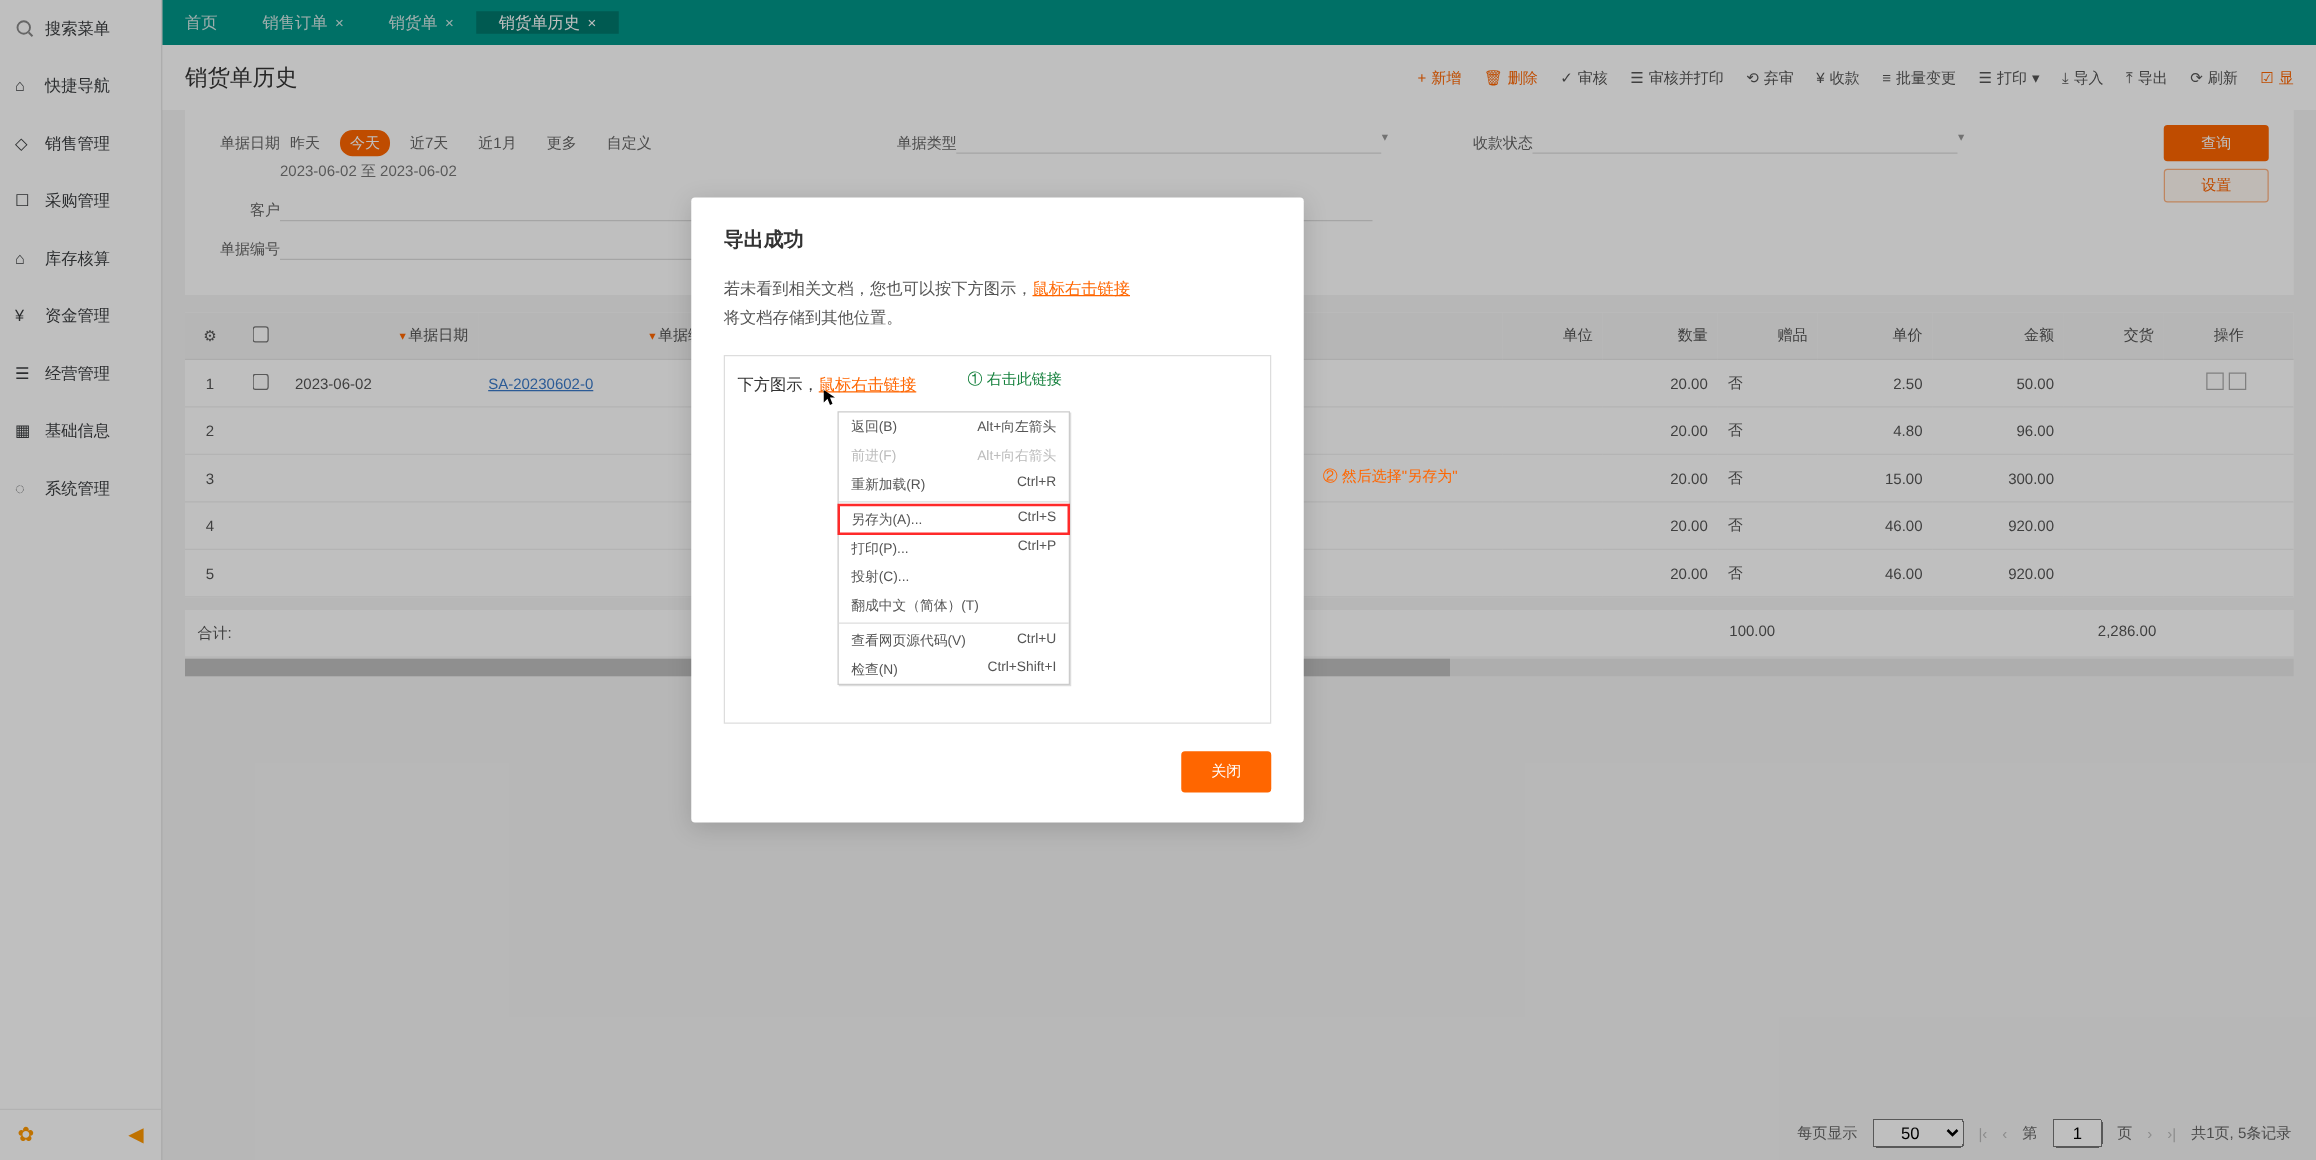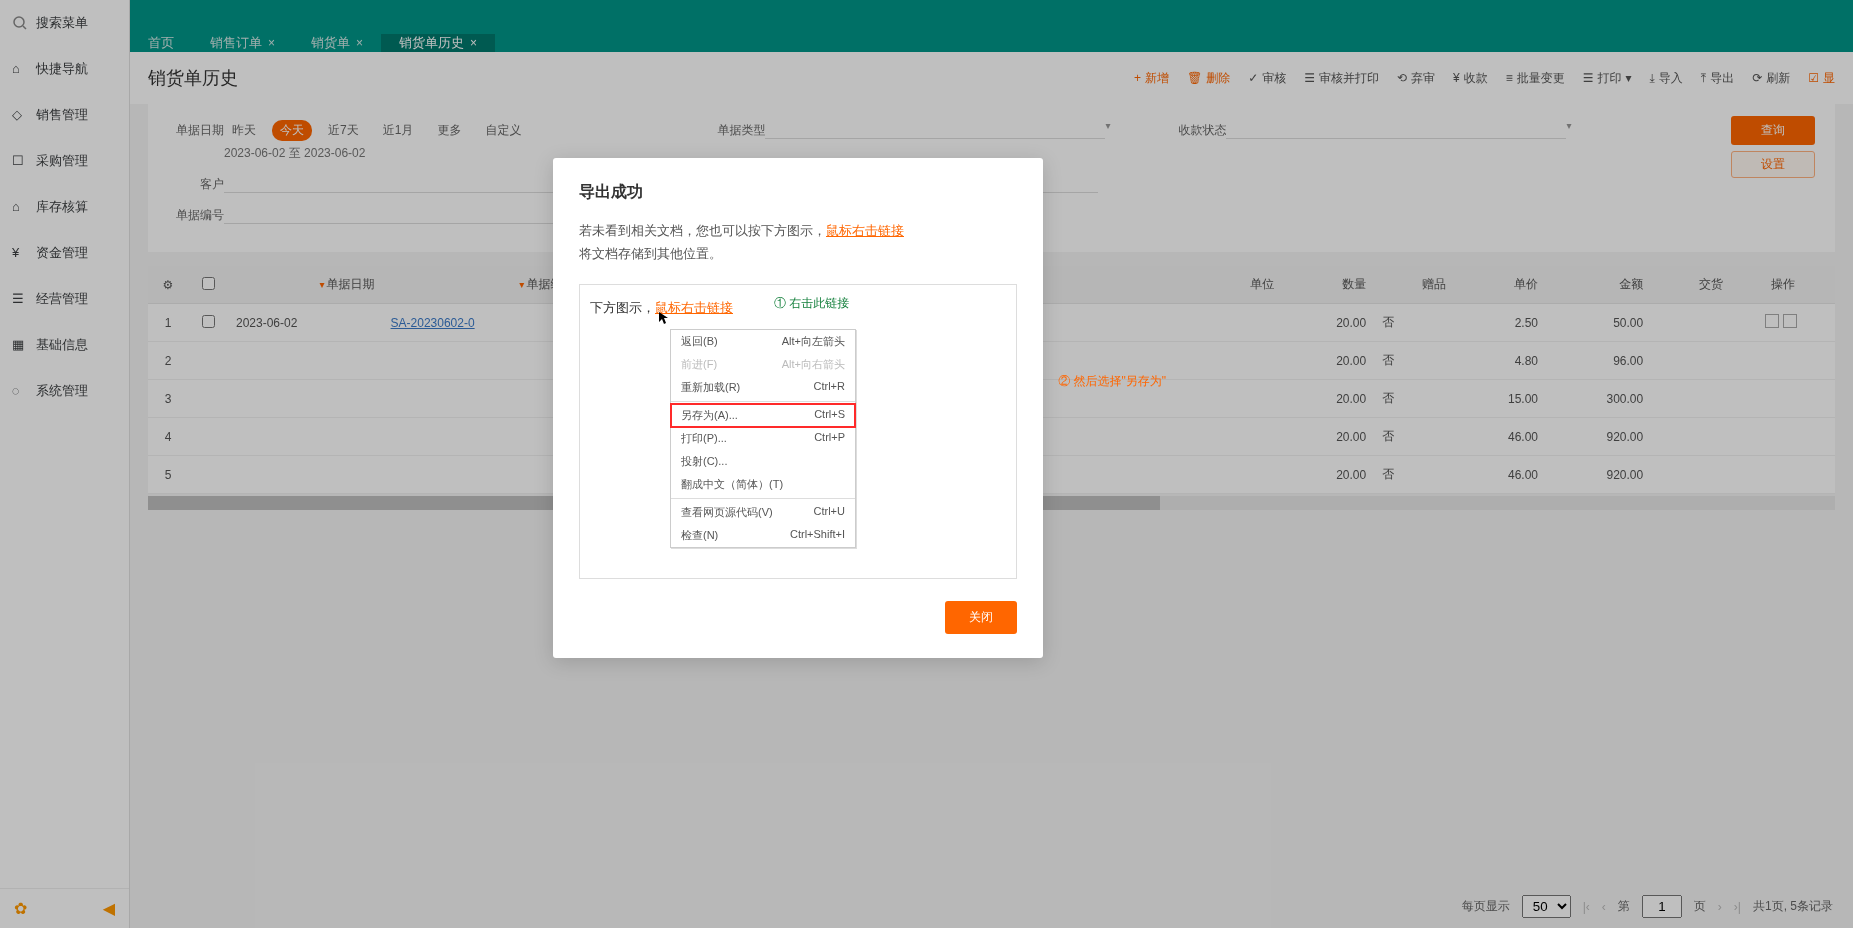"首页" .tabs { align-items: flex-end -> center; height: 52px -> 36px }
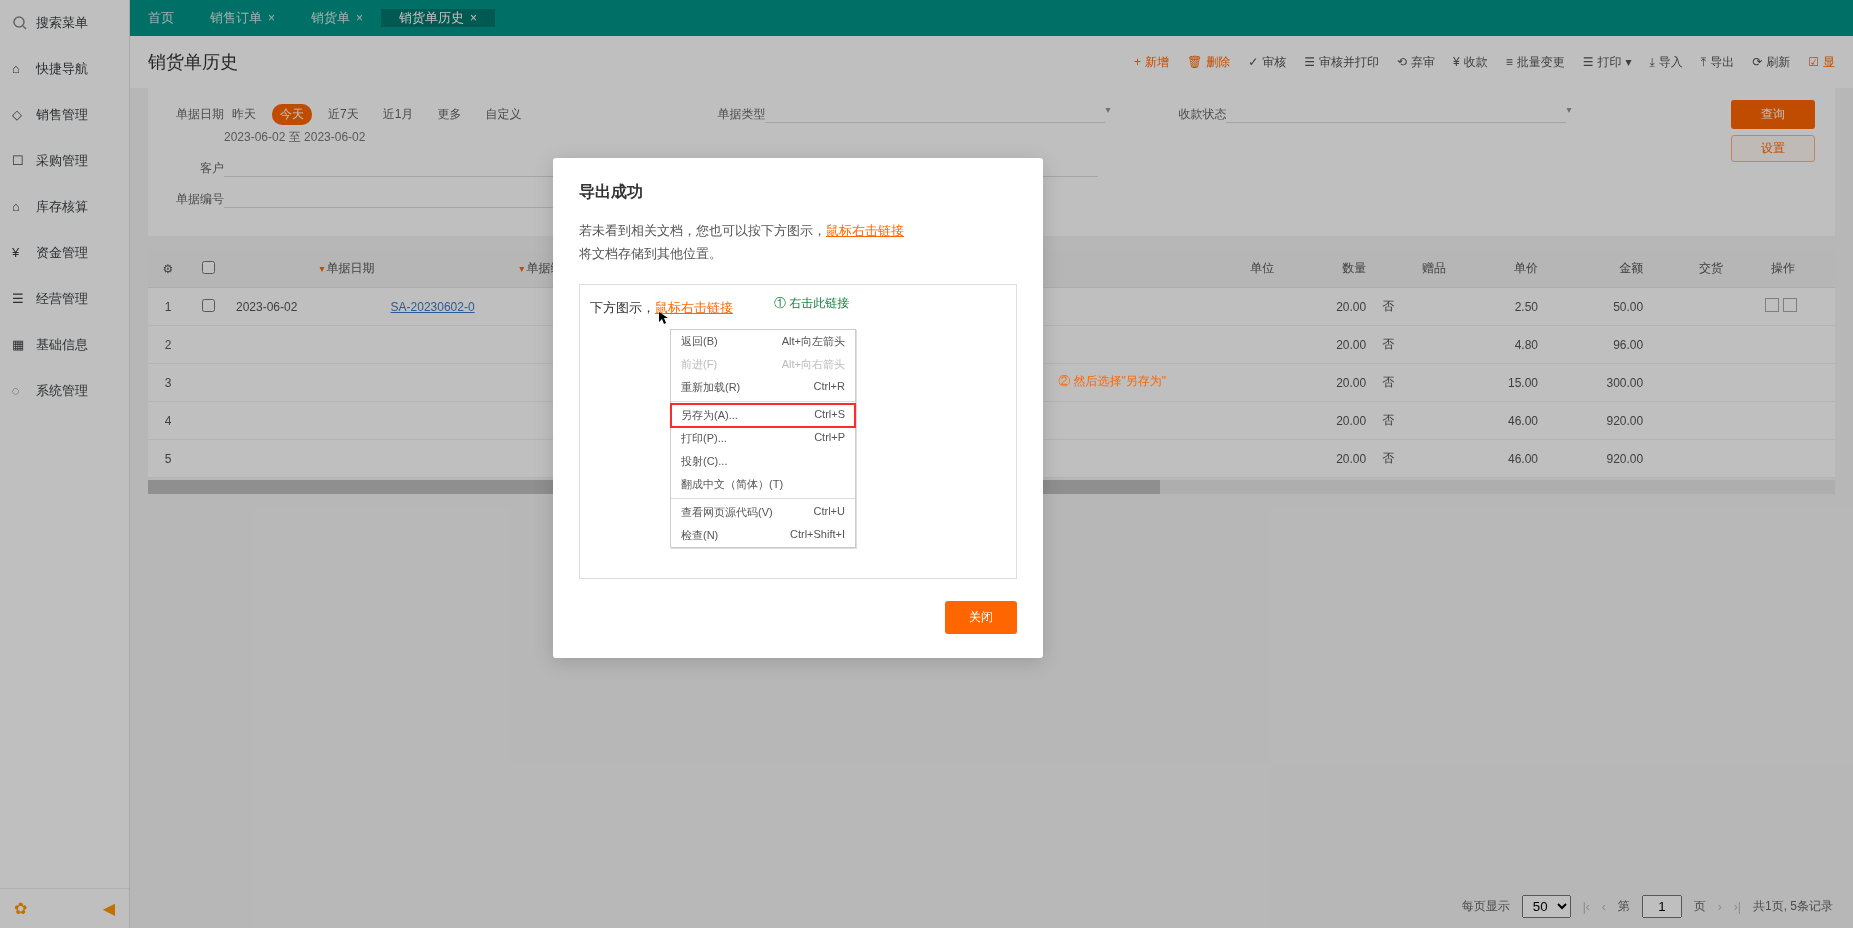"合计:" div.table-footer { html: none -> <div> <span>合计:</span> <span>100.00</span> <span>2,286.00</span> </div> }
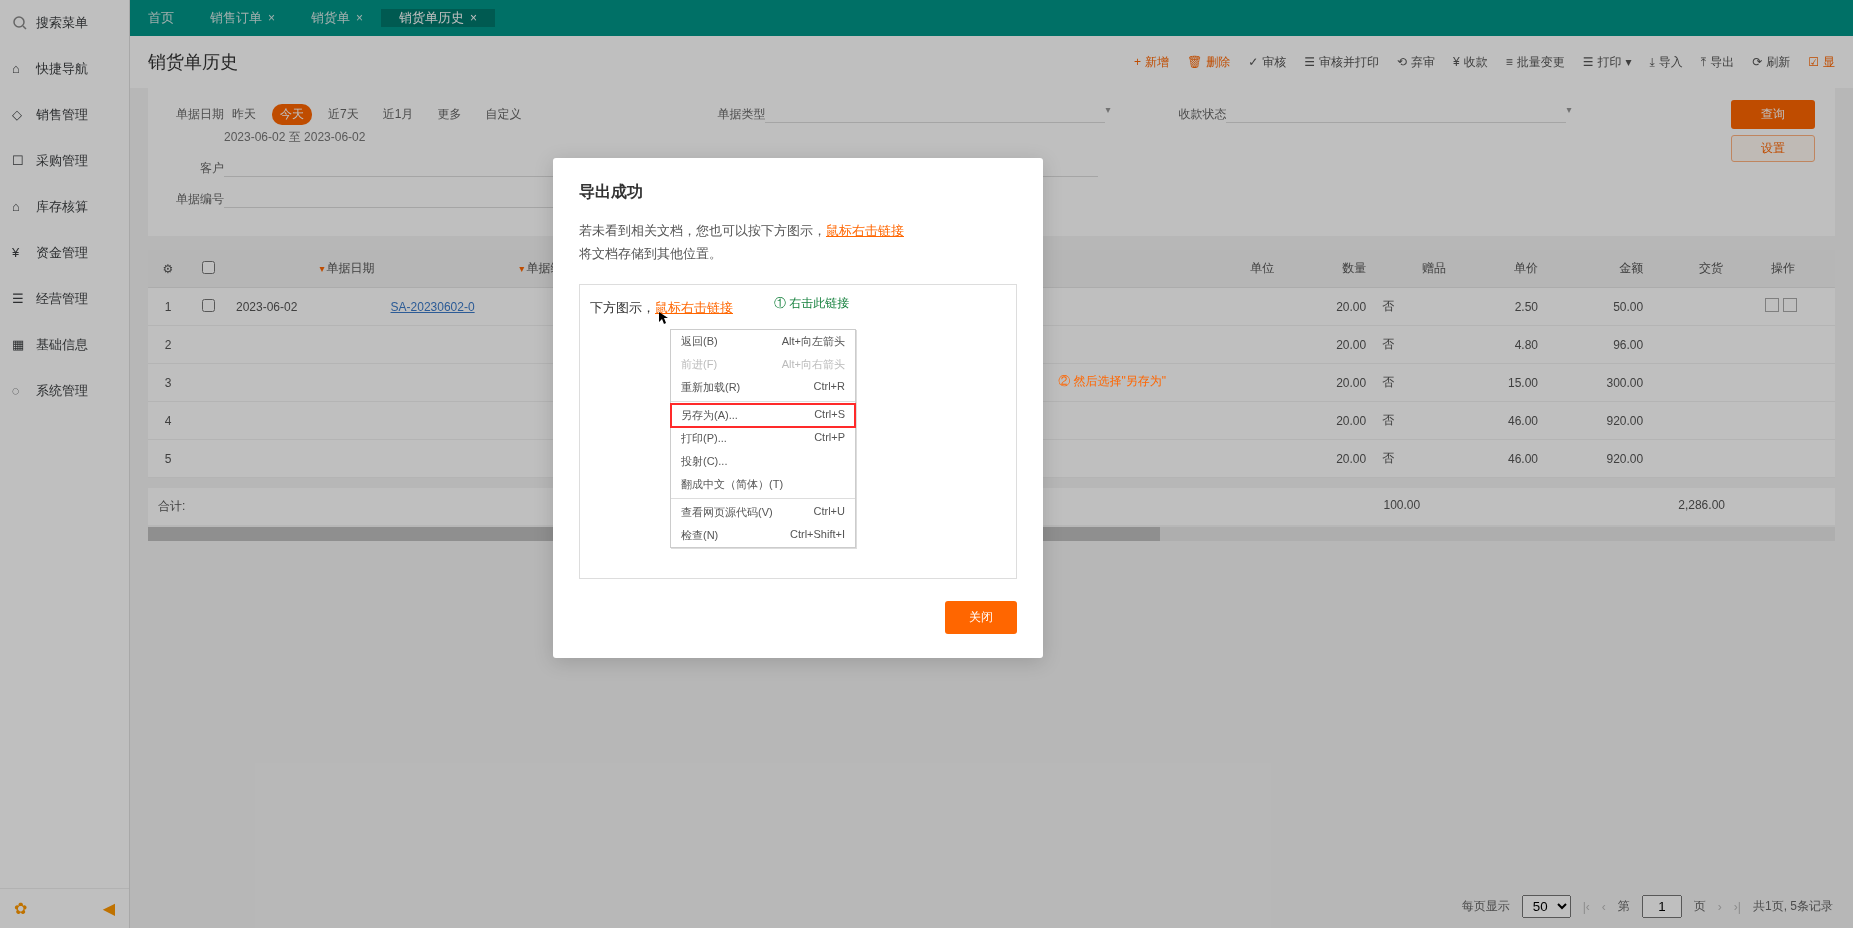"50" .pagination select { padding: 2px 6px -> 2px 18px }
